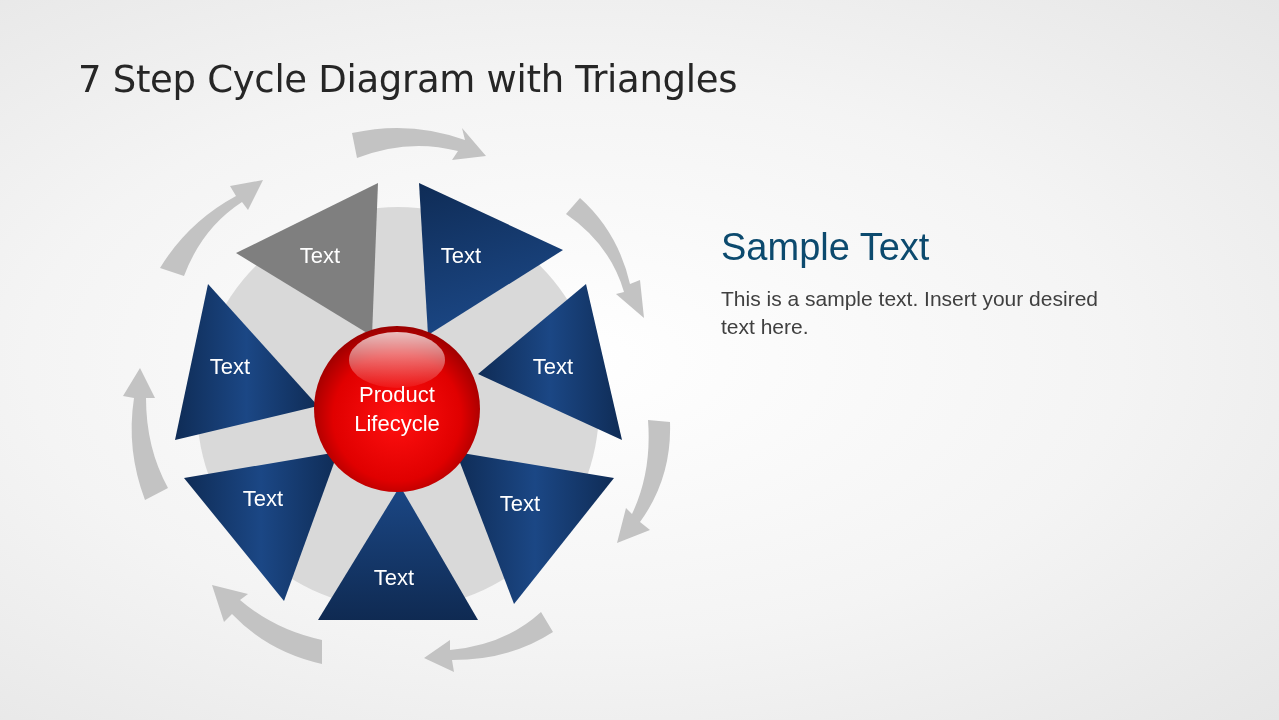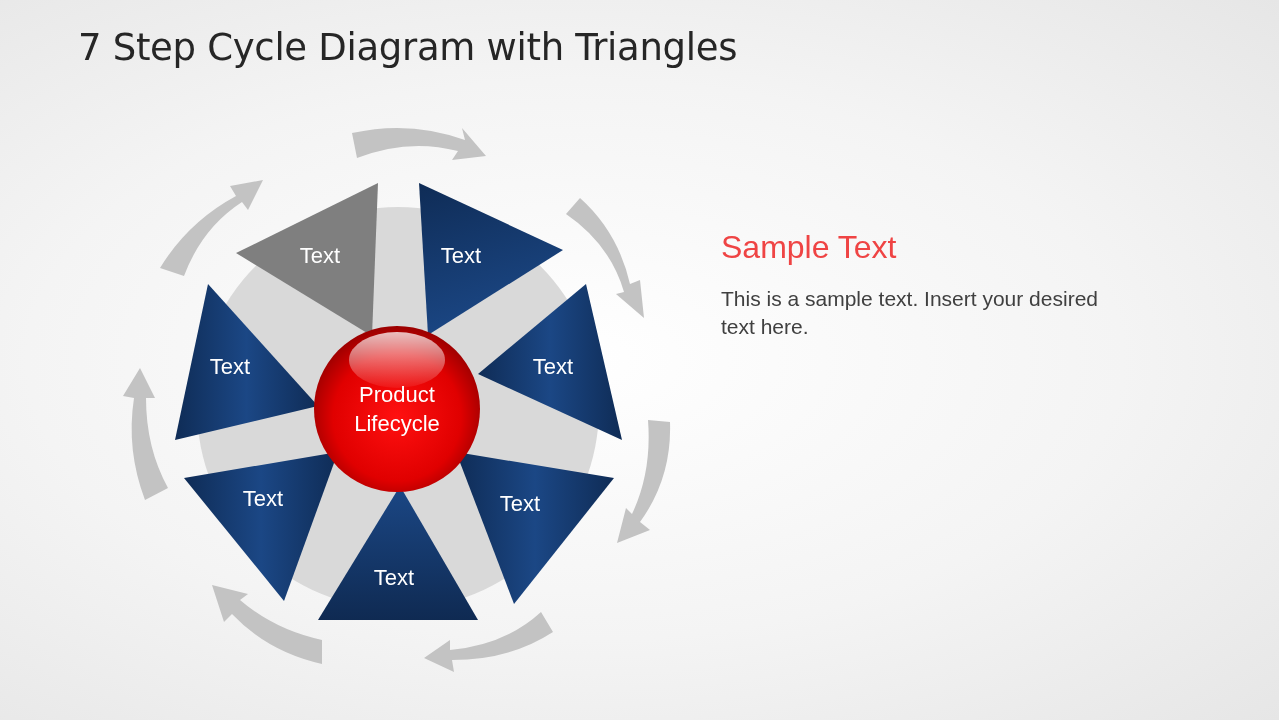"7 Step Cycle Diagram with" .title { top: 26px -> 58px }
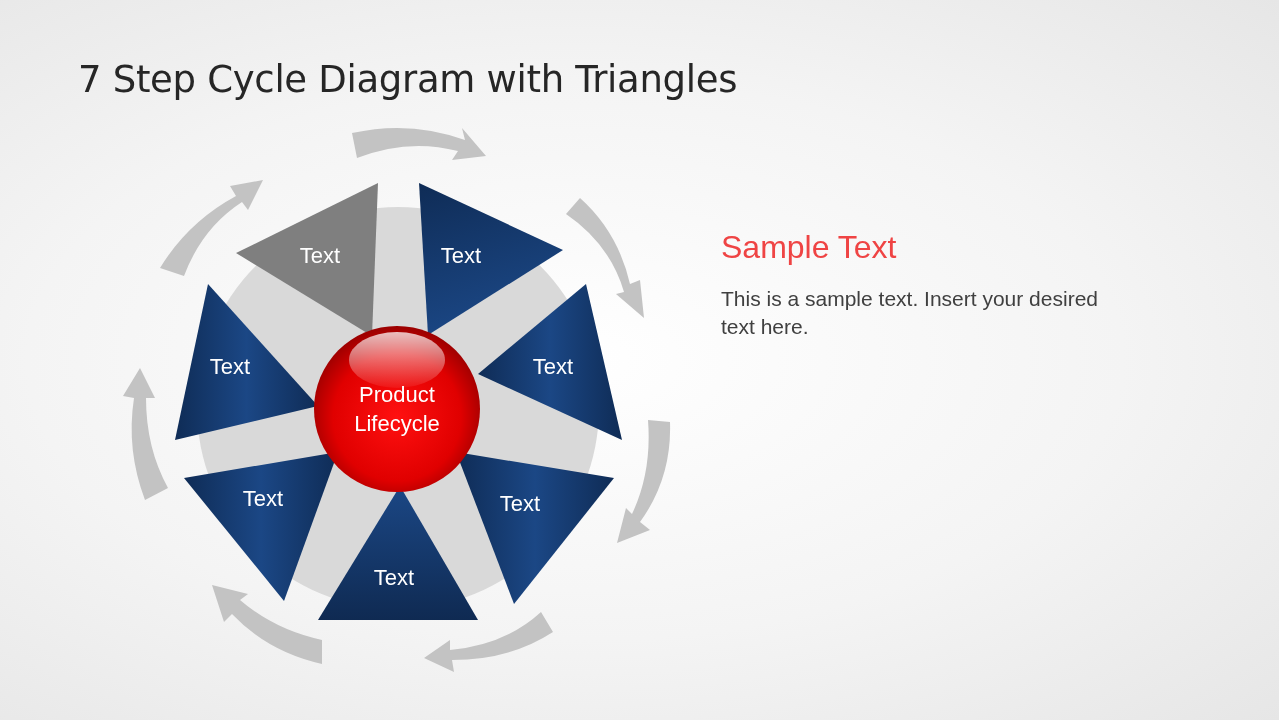"Sample Text" .side .heading { color: #ef4444 -> #0c4a6e; font-size: 32px -> 38px }
